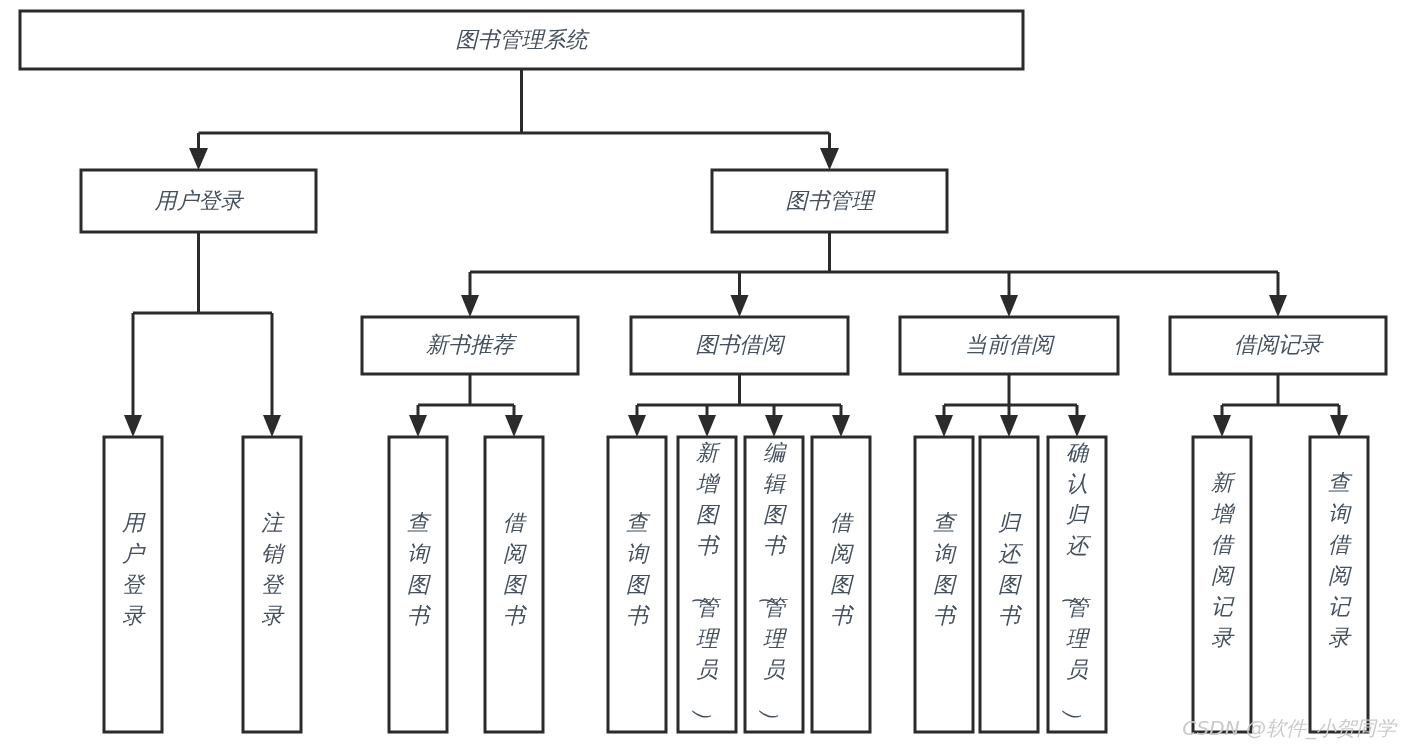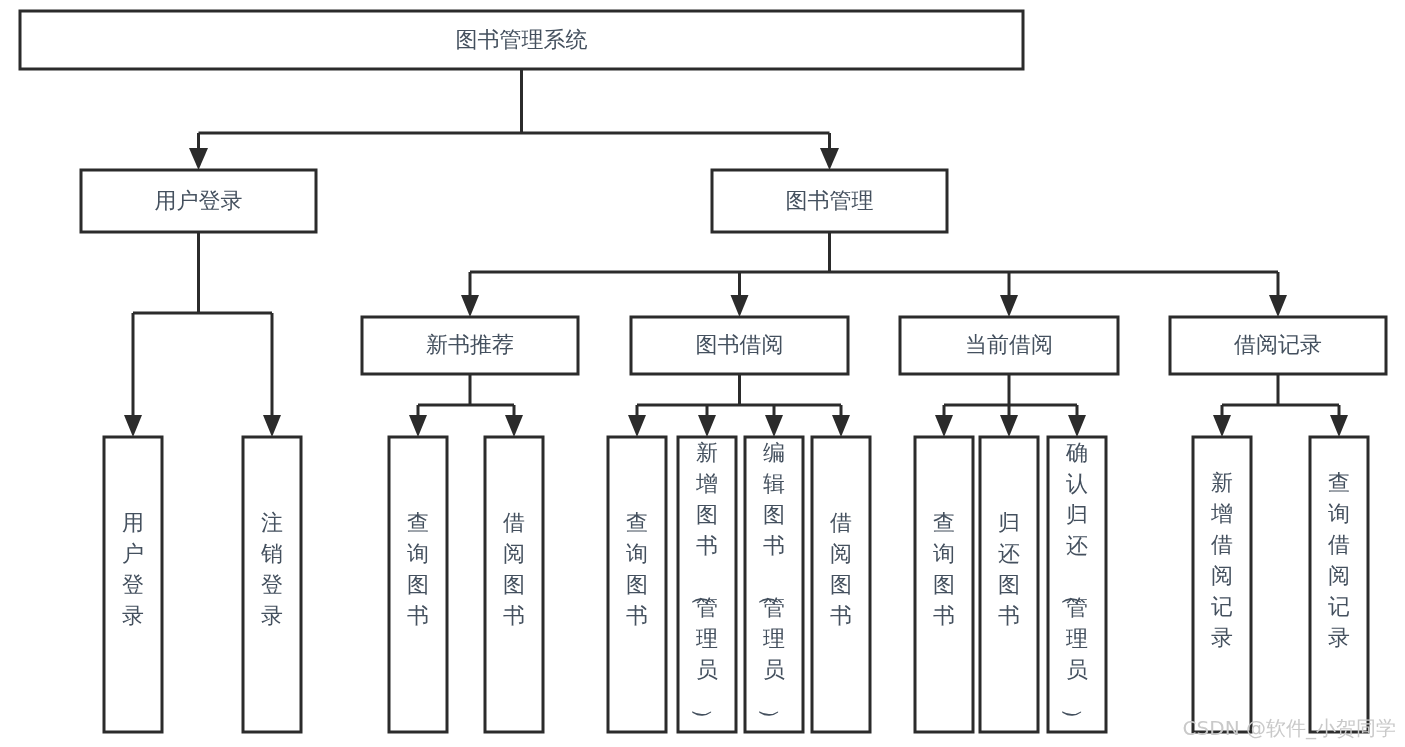"图书管理系统" #diagram-root { font-style: none -> italic }
